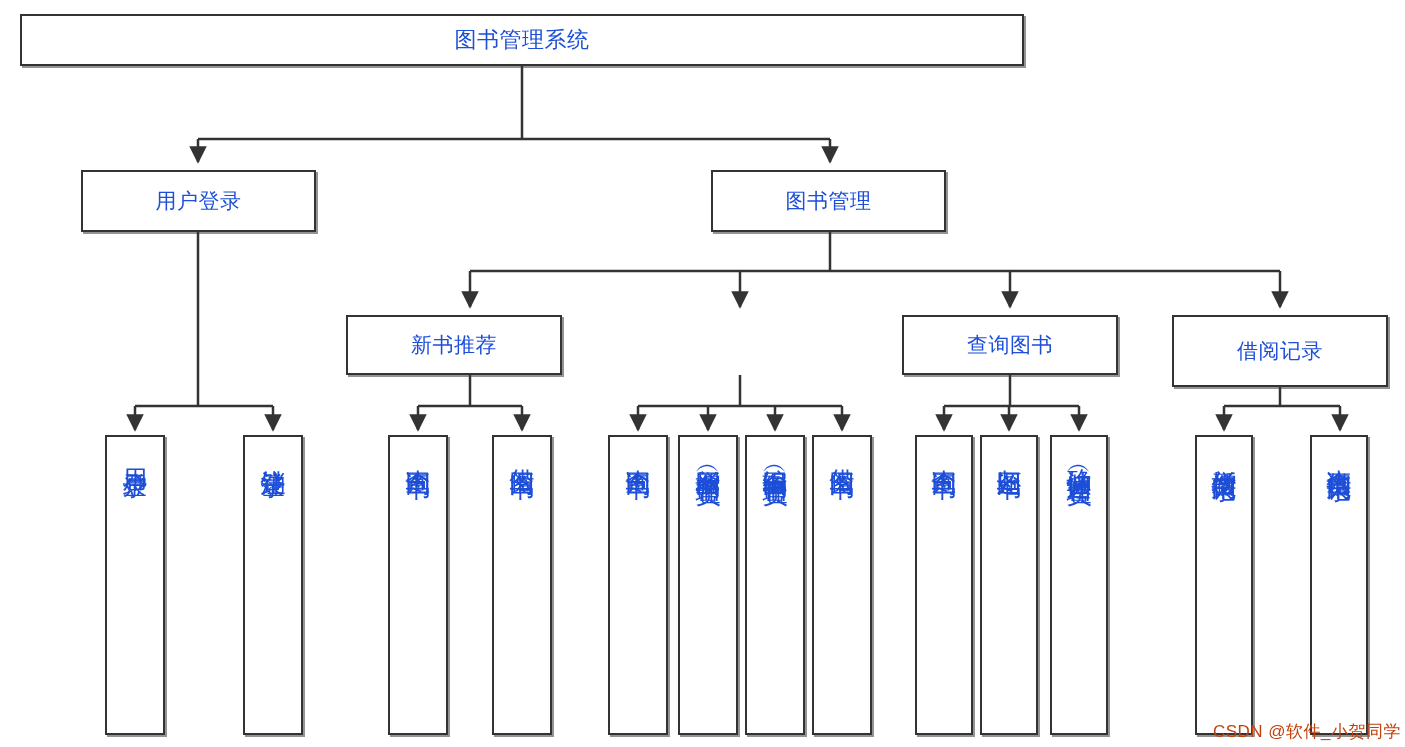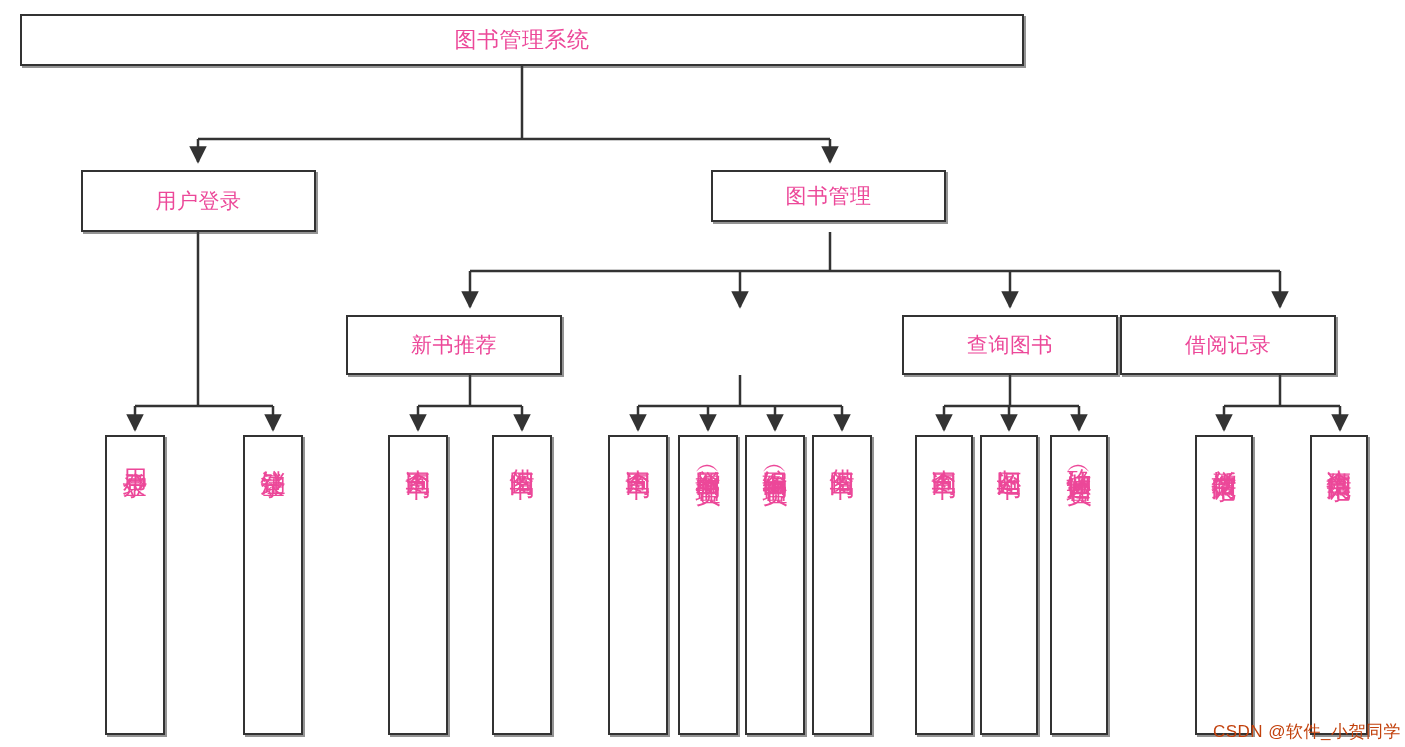"图书管理系统" .node { color: #ec4899 -> #1d4ed8 }
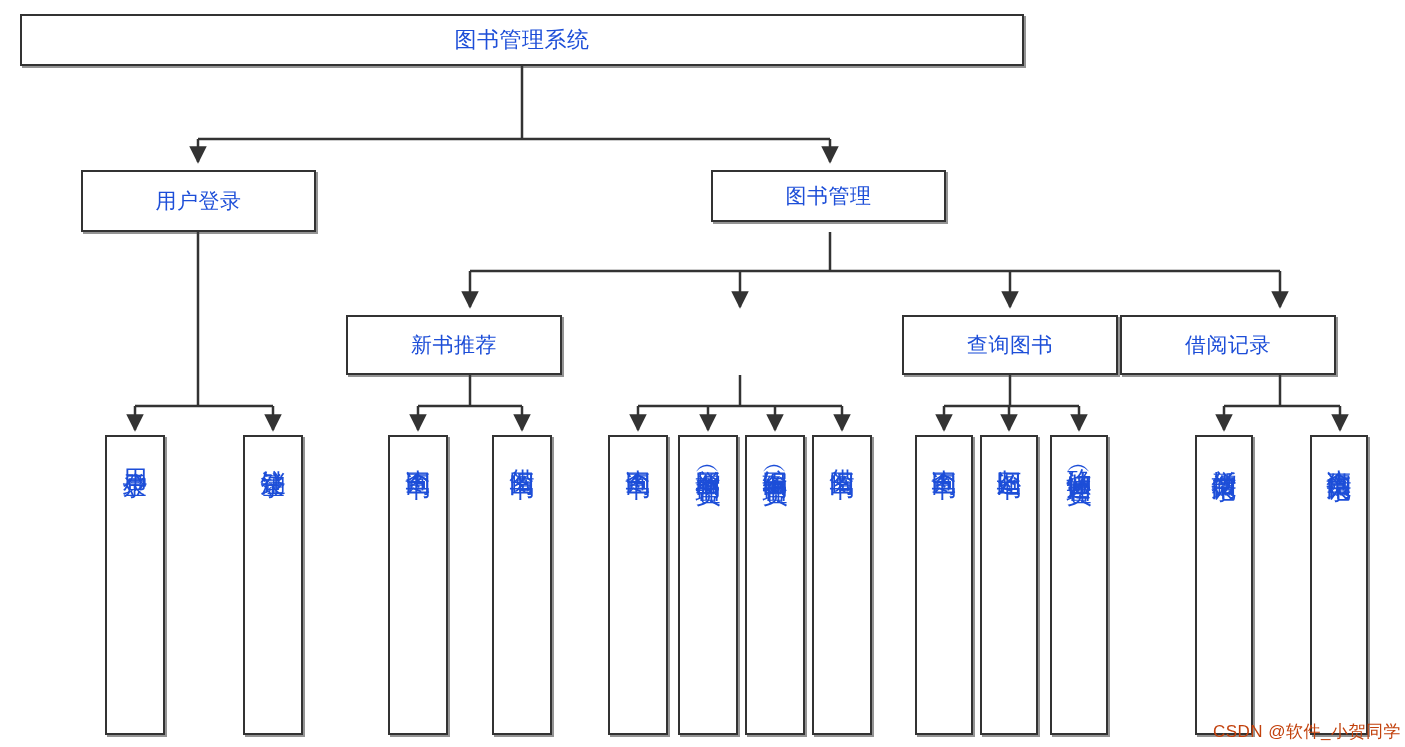"图书管理" div.node { height: 52px -> 62px }
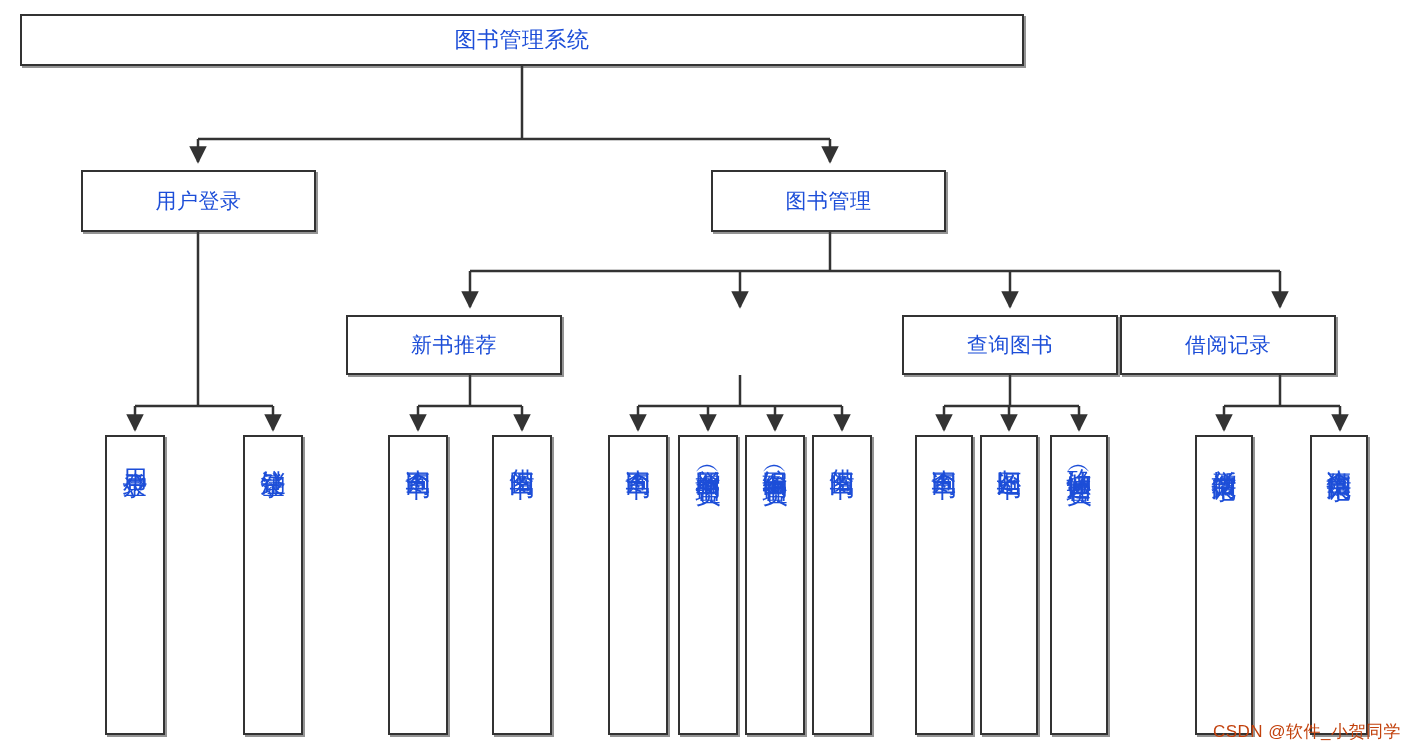"借阅记录" div.node { height: 60px -> 72px; left: 1120px -> 1172px }
